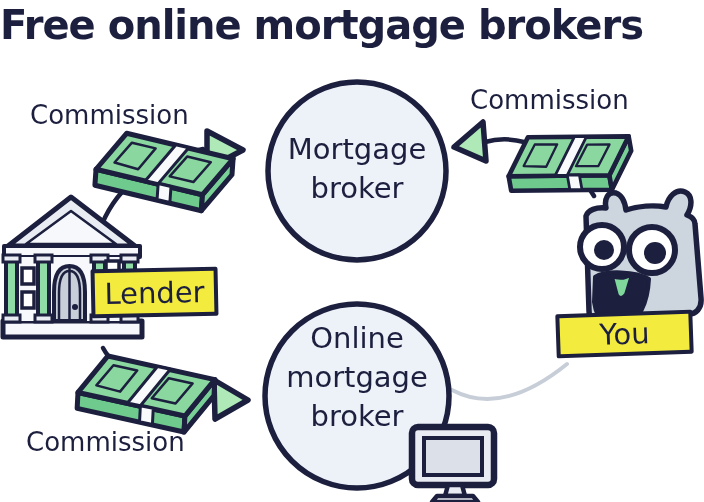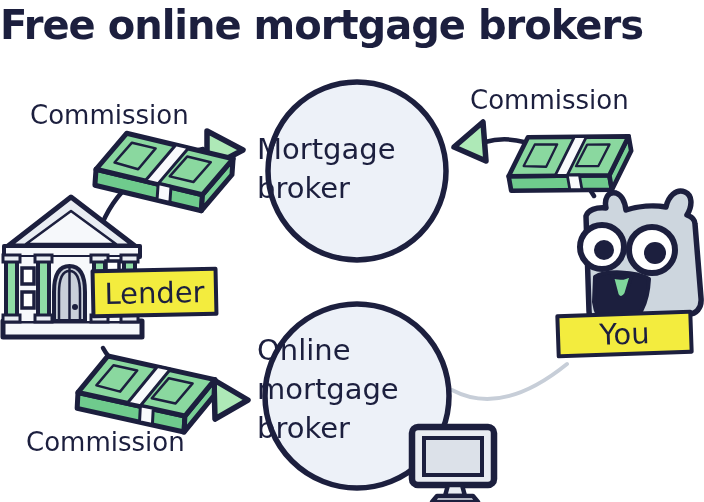"Mortgage" .circle-label { text-align: none -> center }
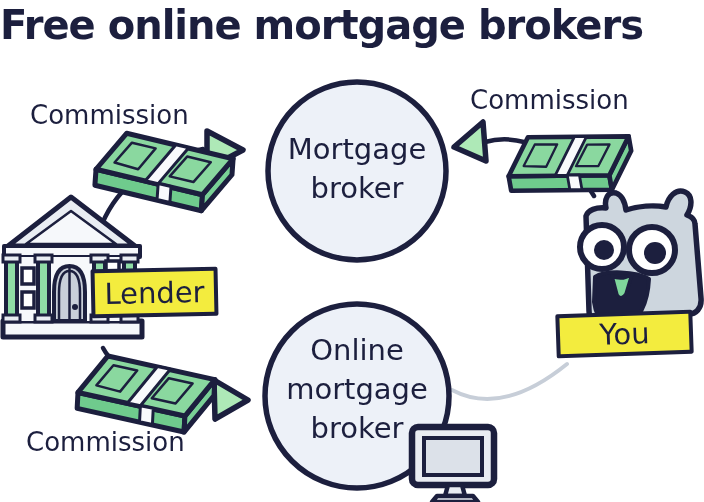"Online" .circle-label-bottom { top: 331px -> 319px }
